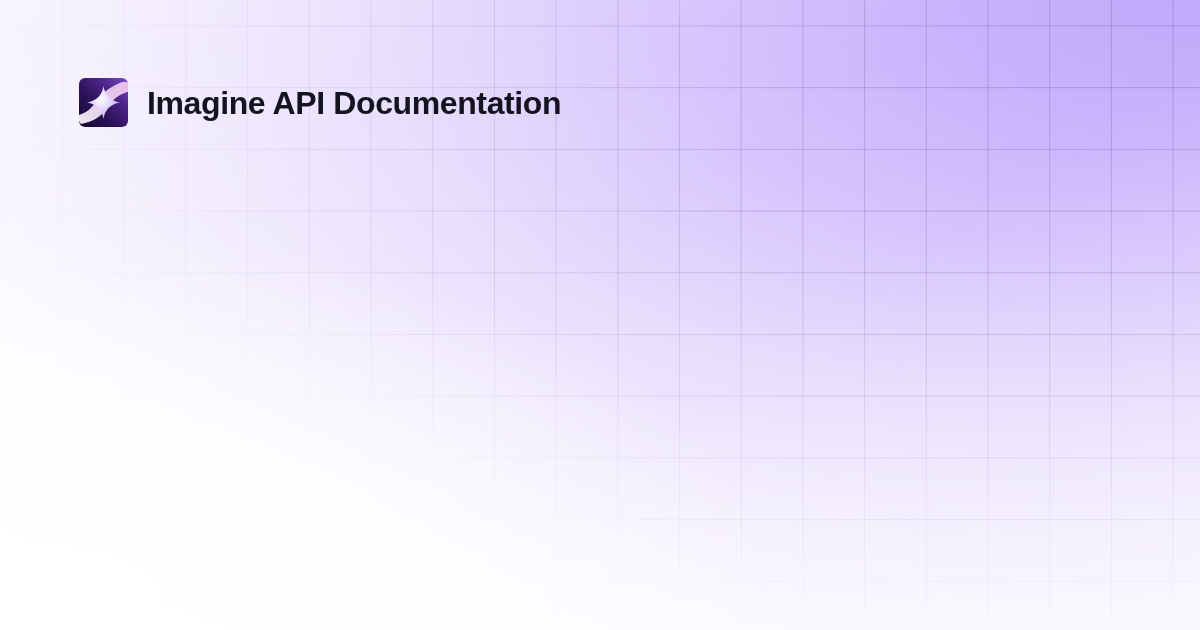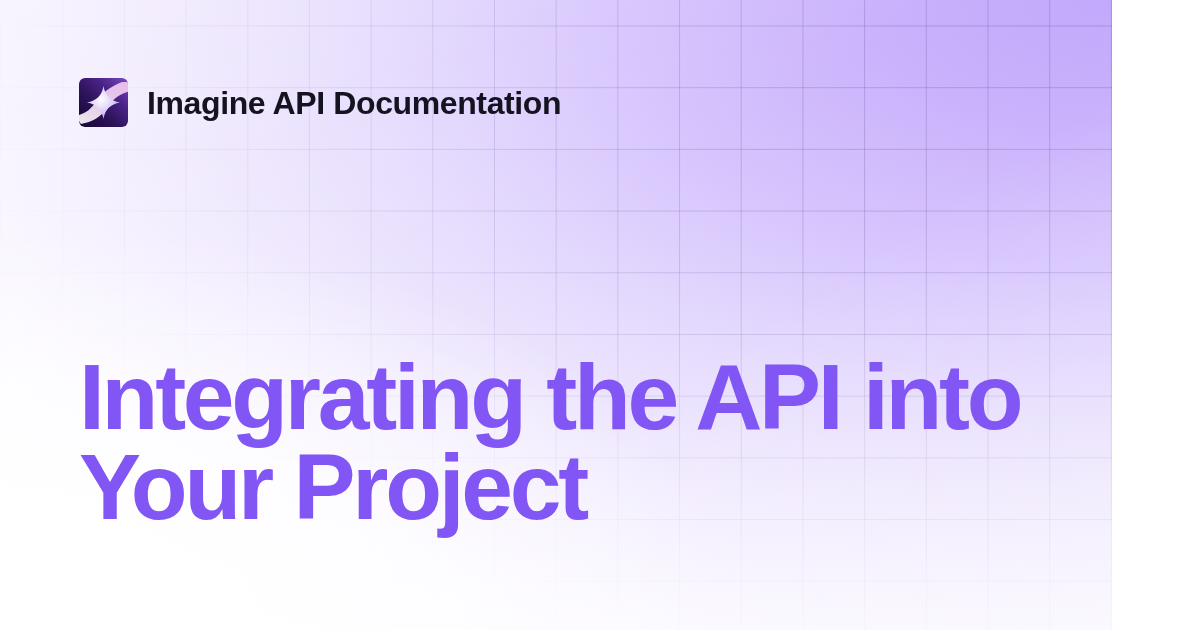"Imagine API Documentation" .card { width: 1112px -> 1200px }
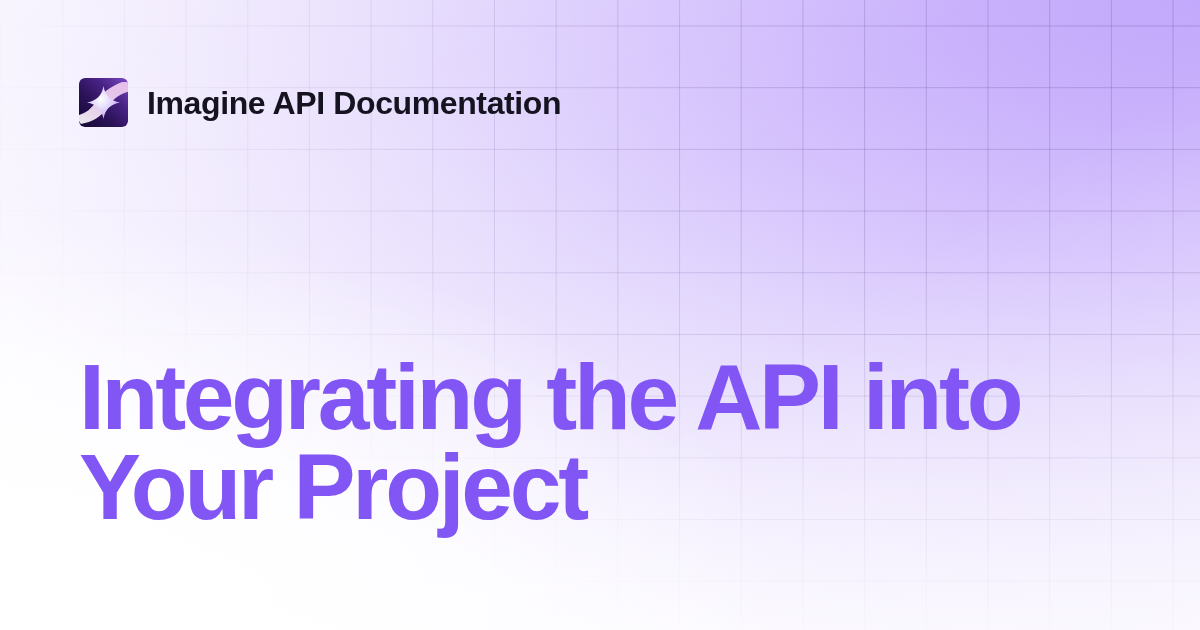"Integrating the API into" h1.headline { html: <h1>Integrating the API into Your Project</h1> -> none }
